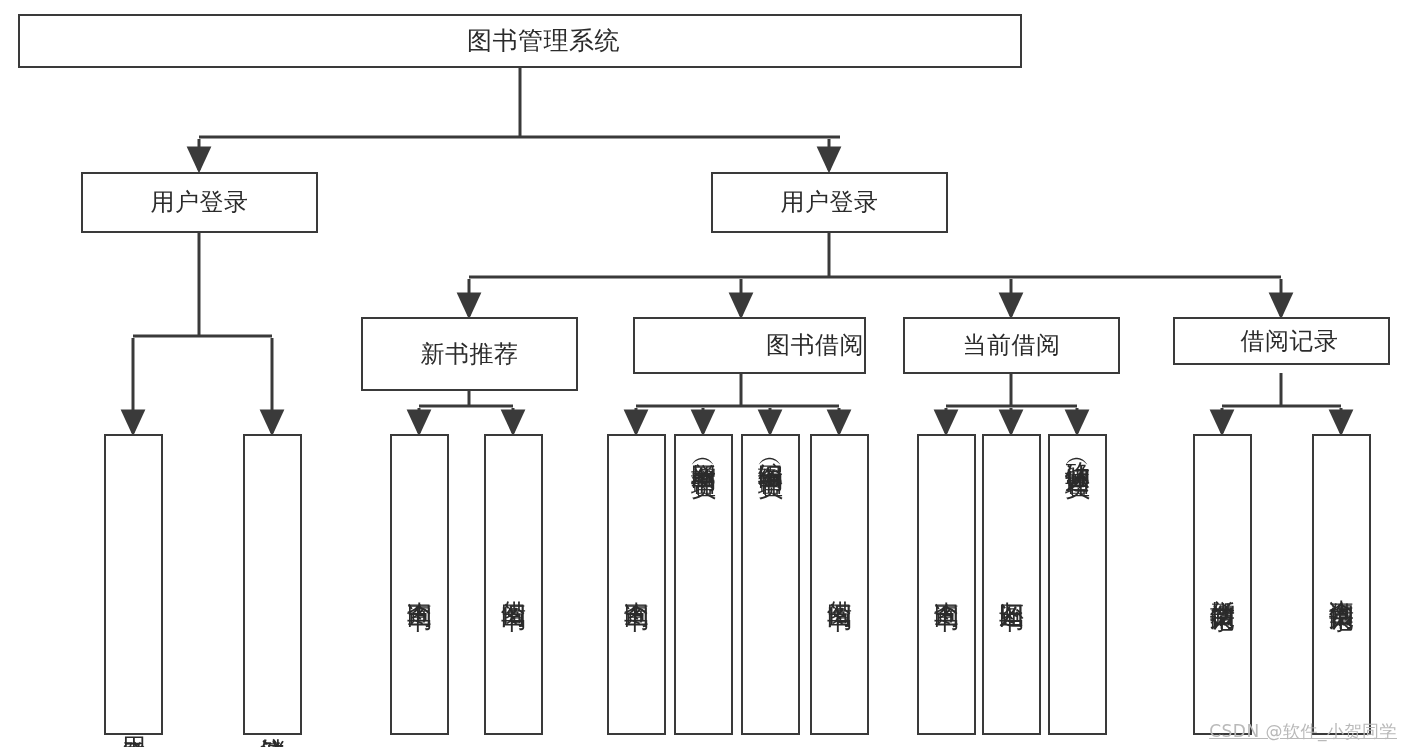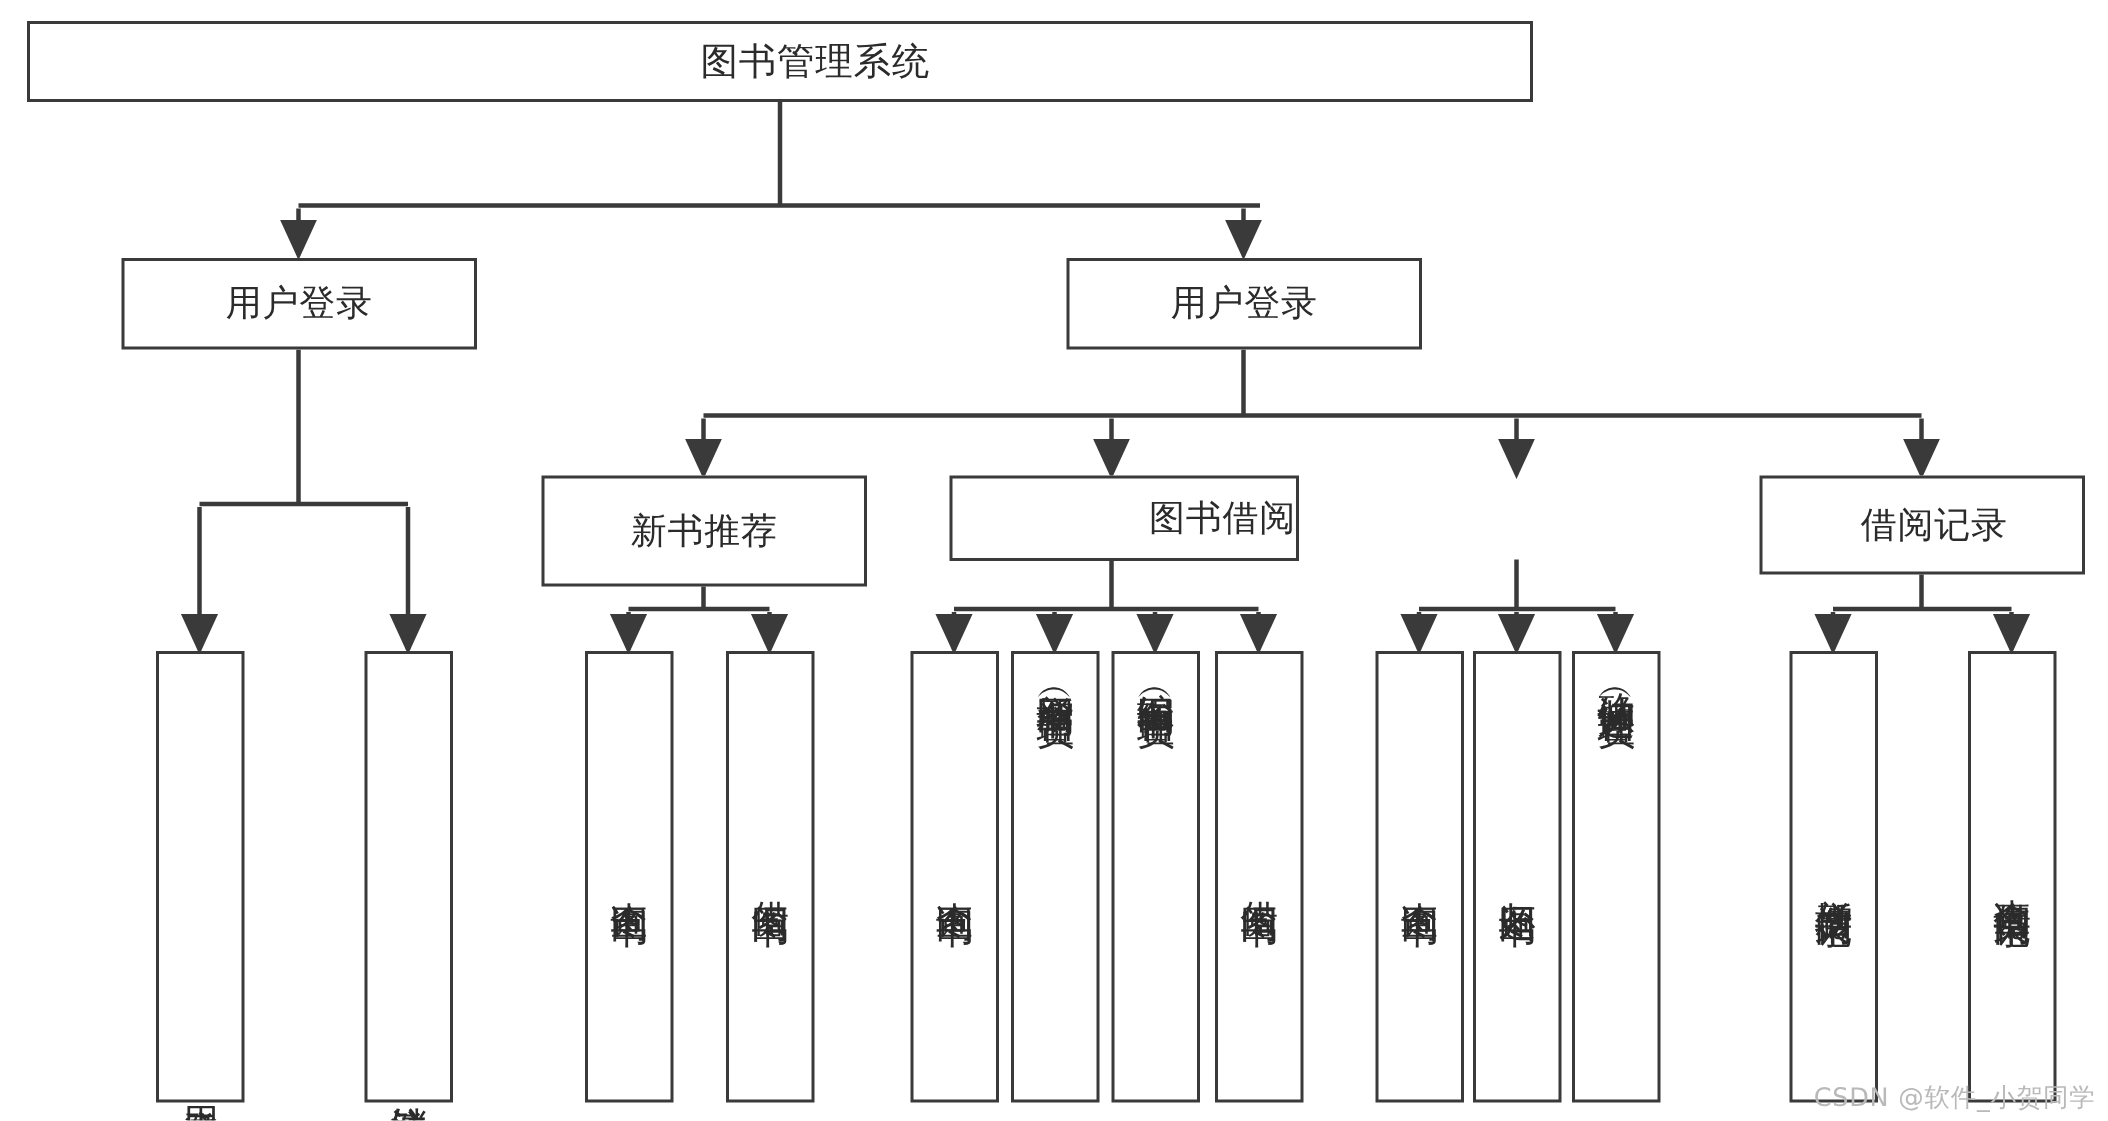"当前借阅" div.node { html: none -> <div> <span>当前借阅</span> </div> }
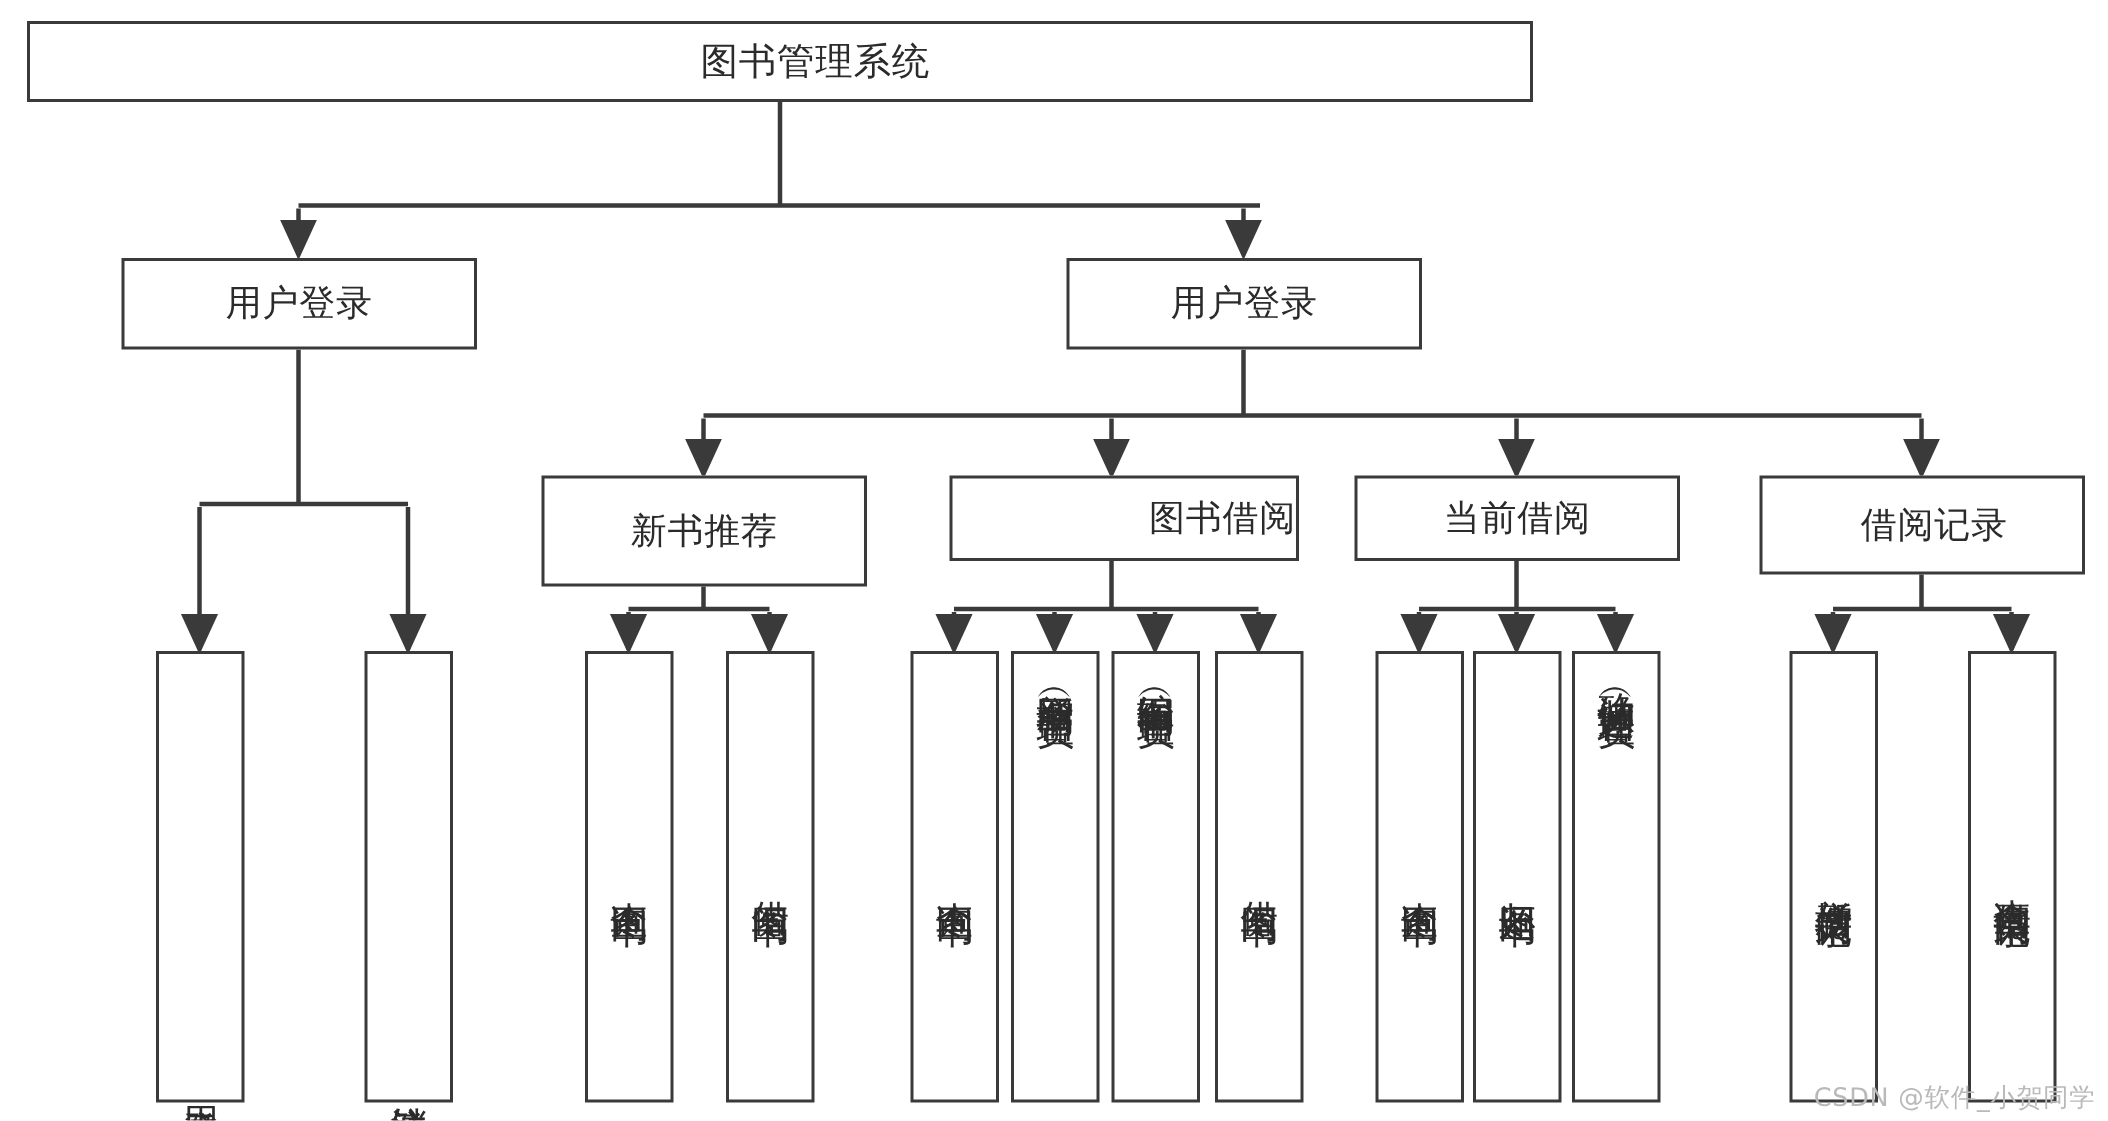"借阅记录" div.node { height: 66px -> 48px }
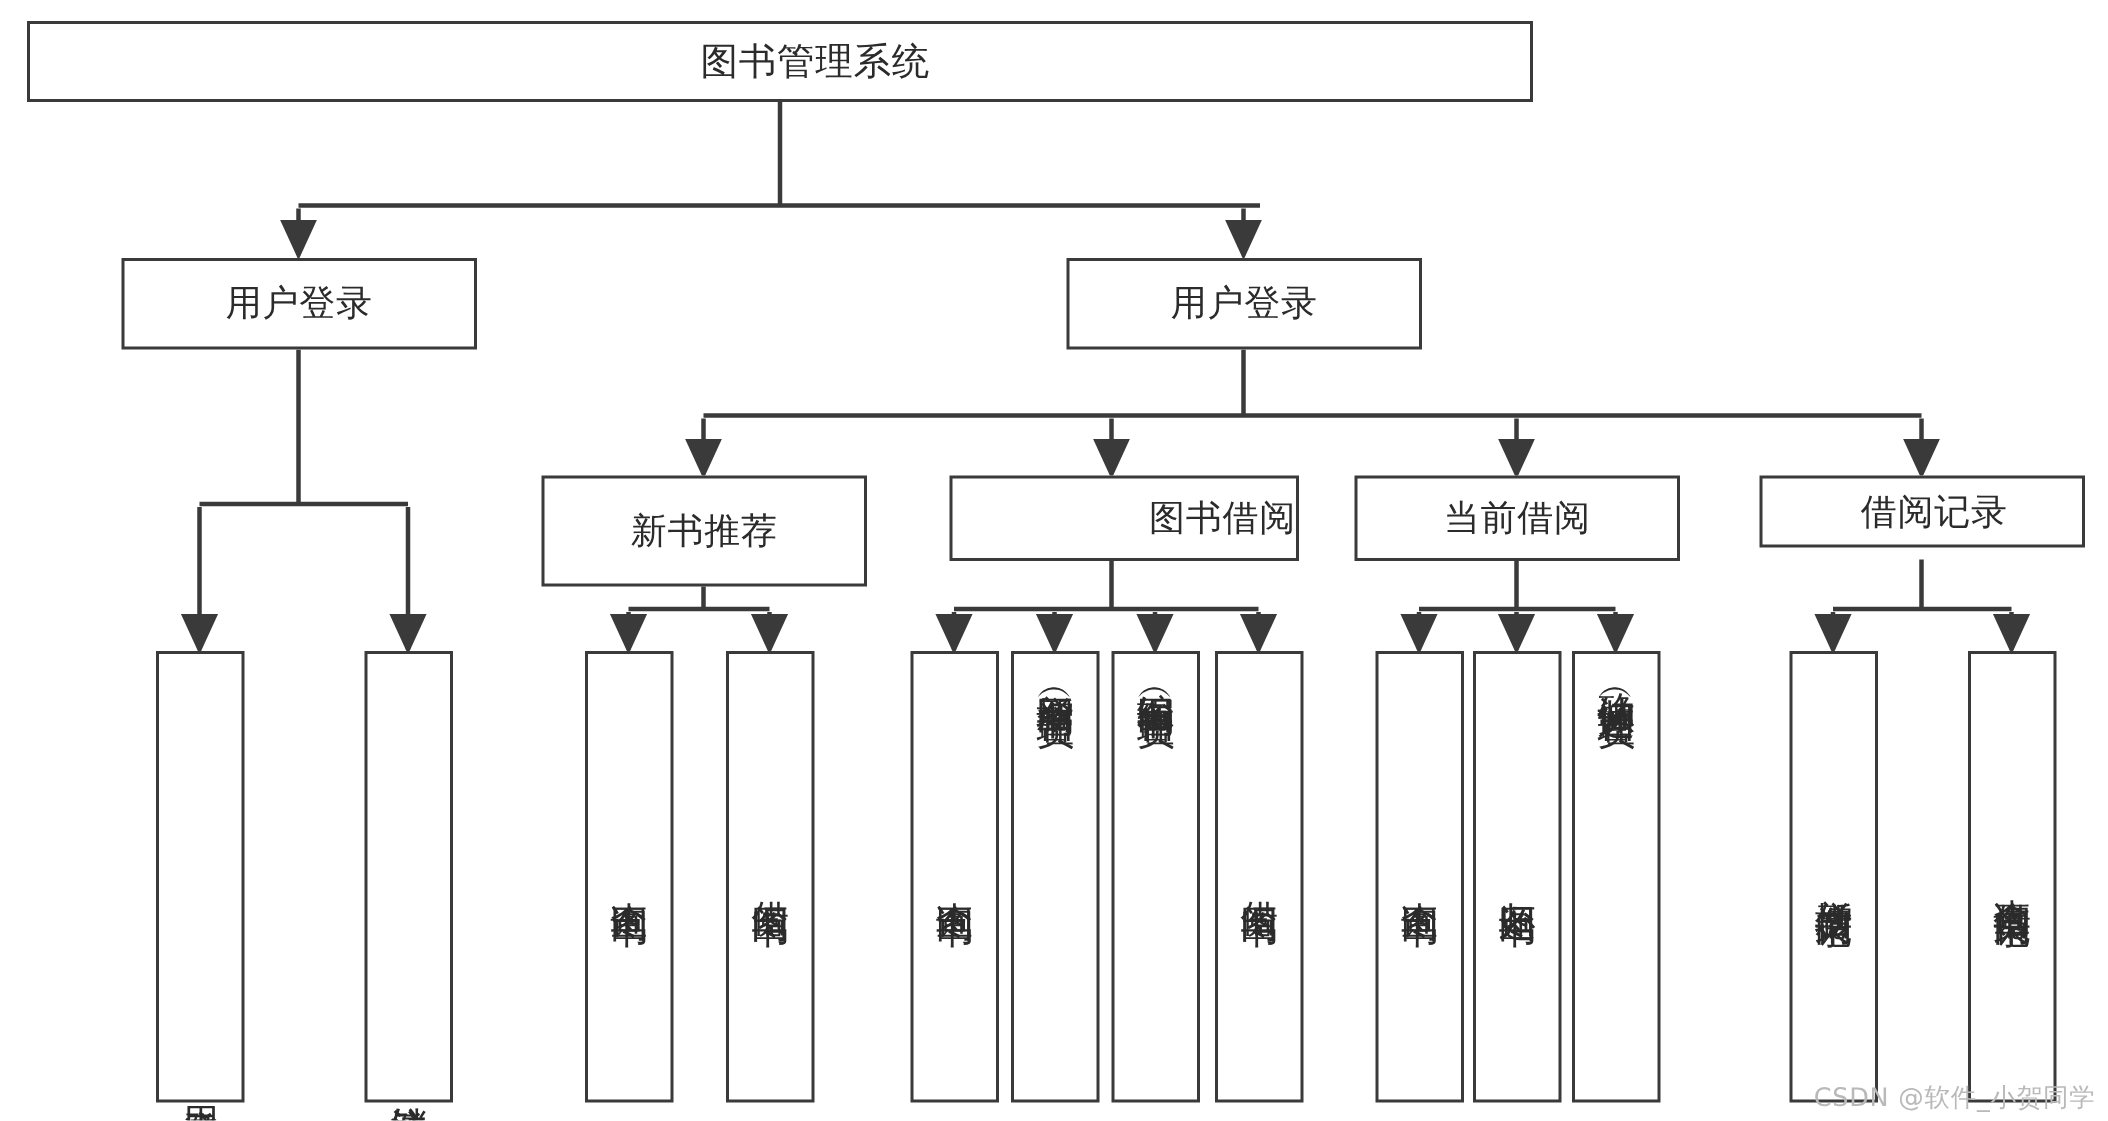"CSDN @软件_小贺同学" #watermark { text-decoration: none -> underline }
